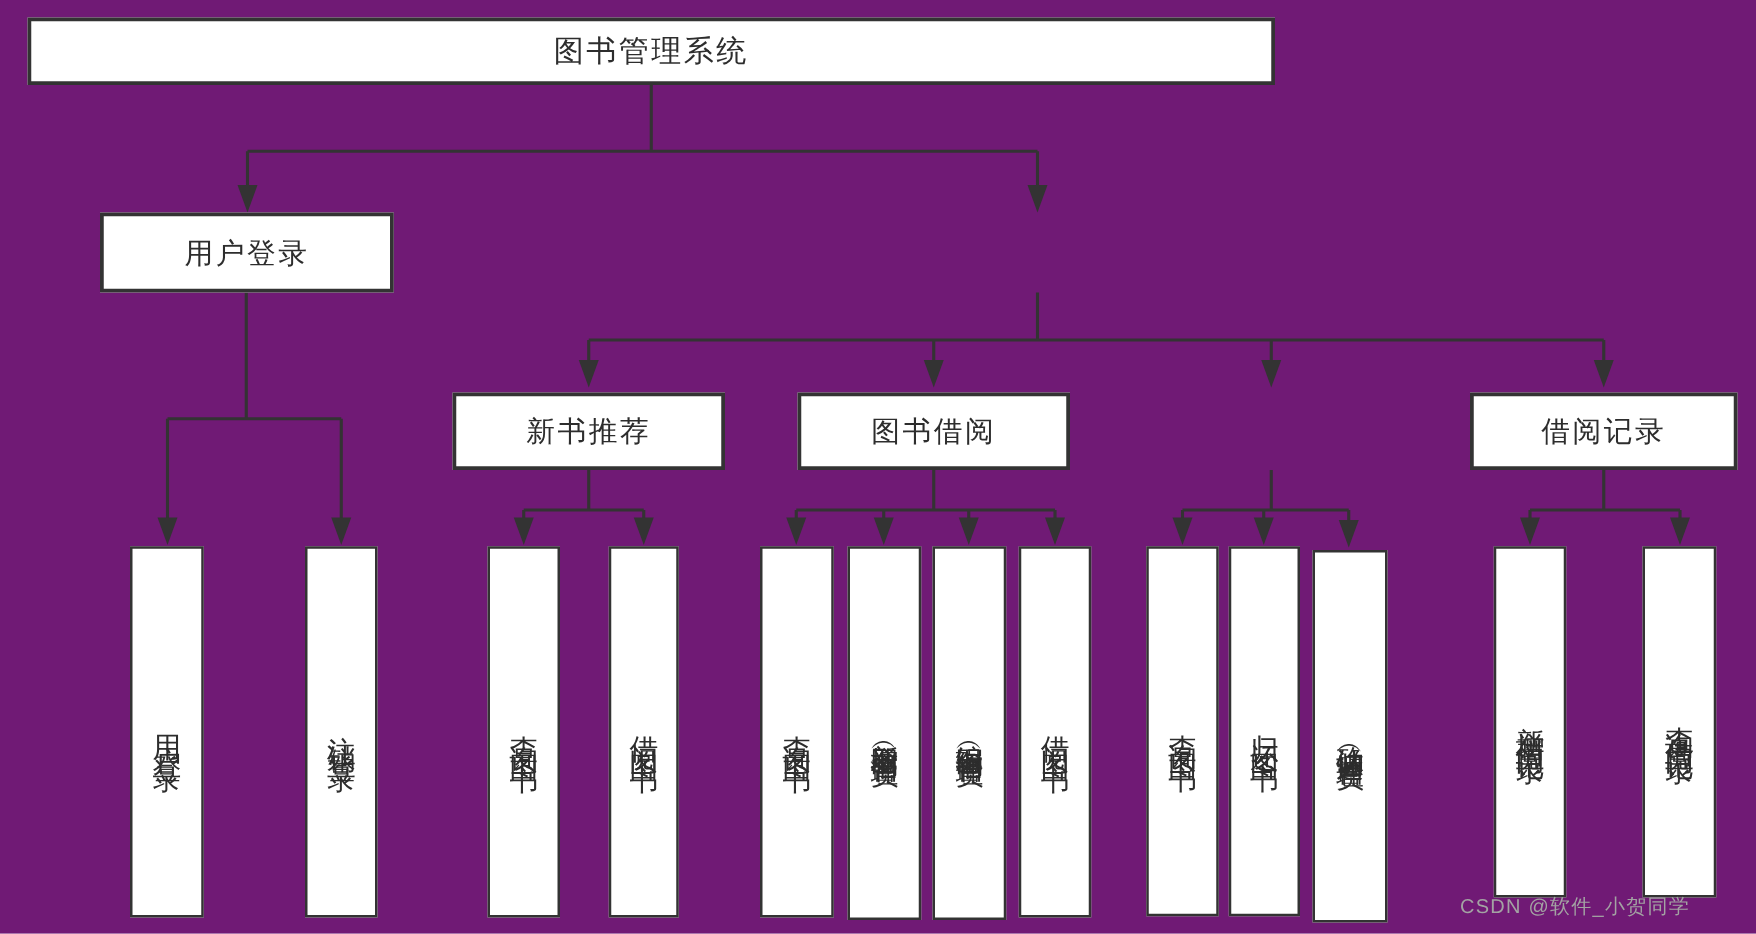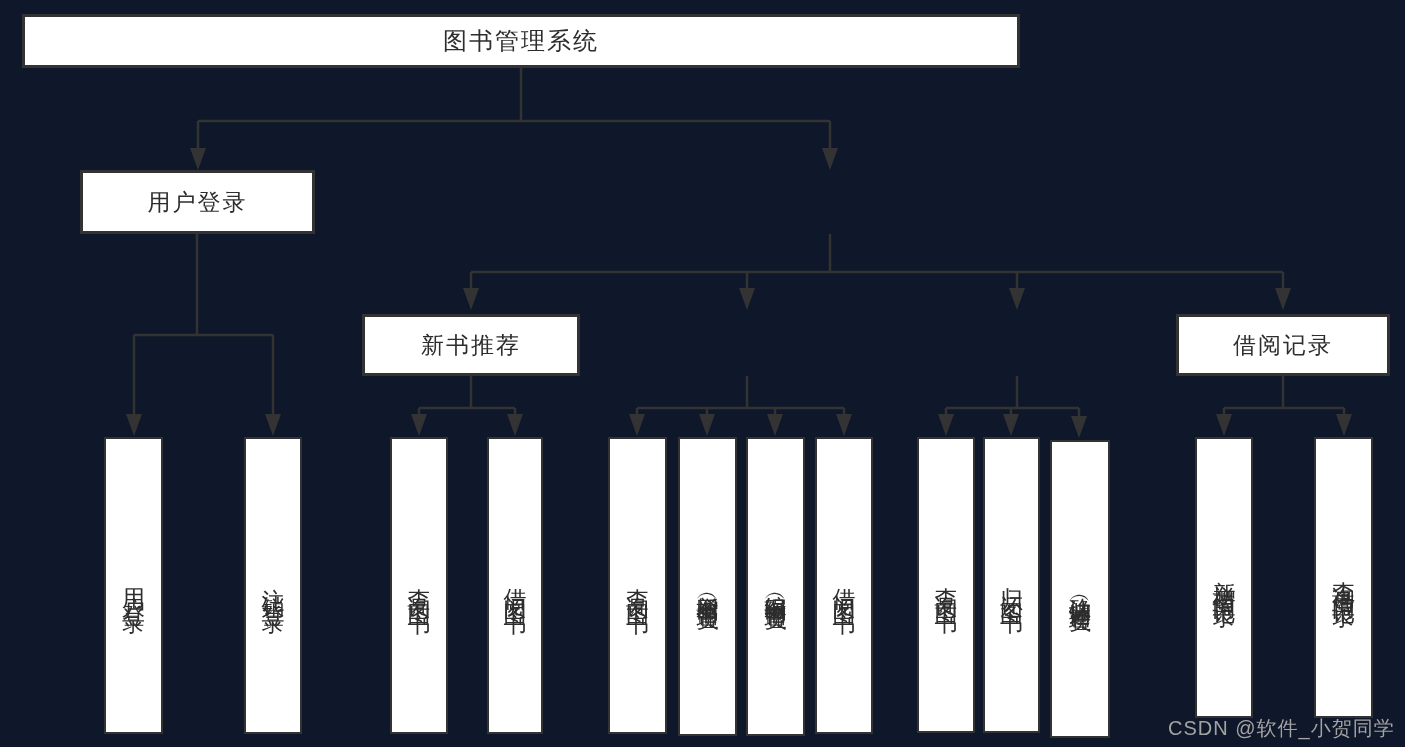"图书管理系统" .stage { background: #0f172a -> #701a75 }
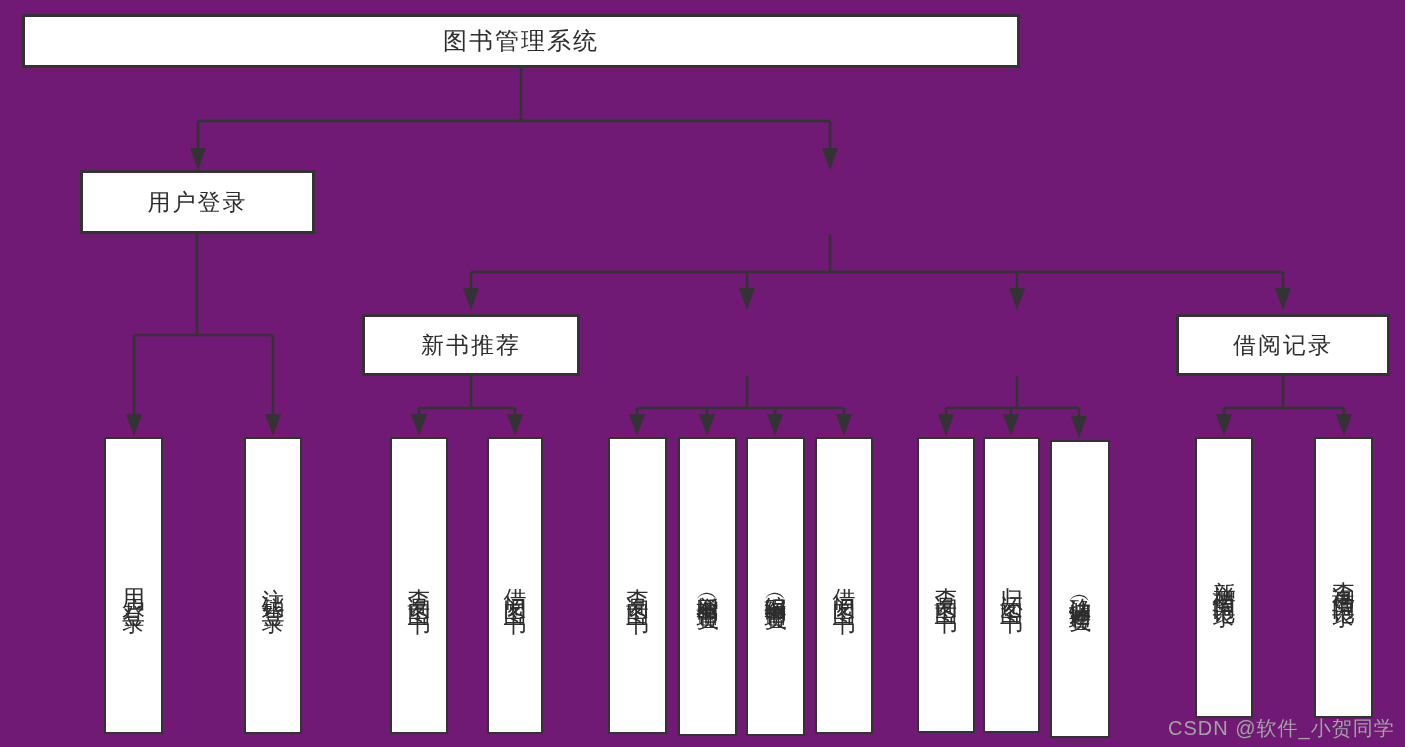"图书借阅" div.hbox { html: none -> <div>图书借阅</div> }
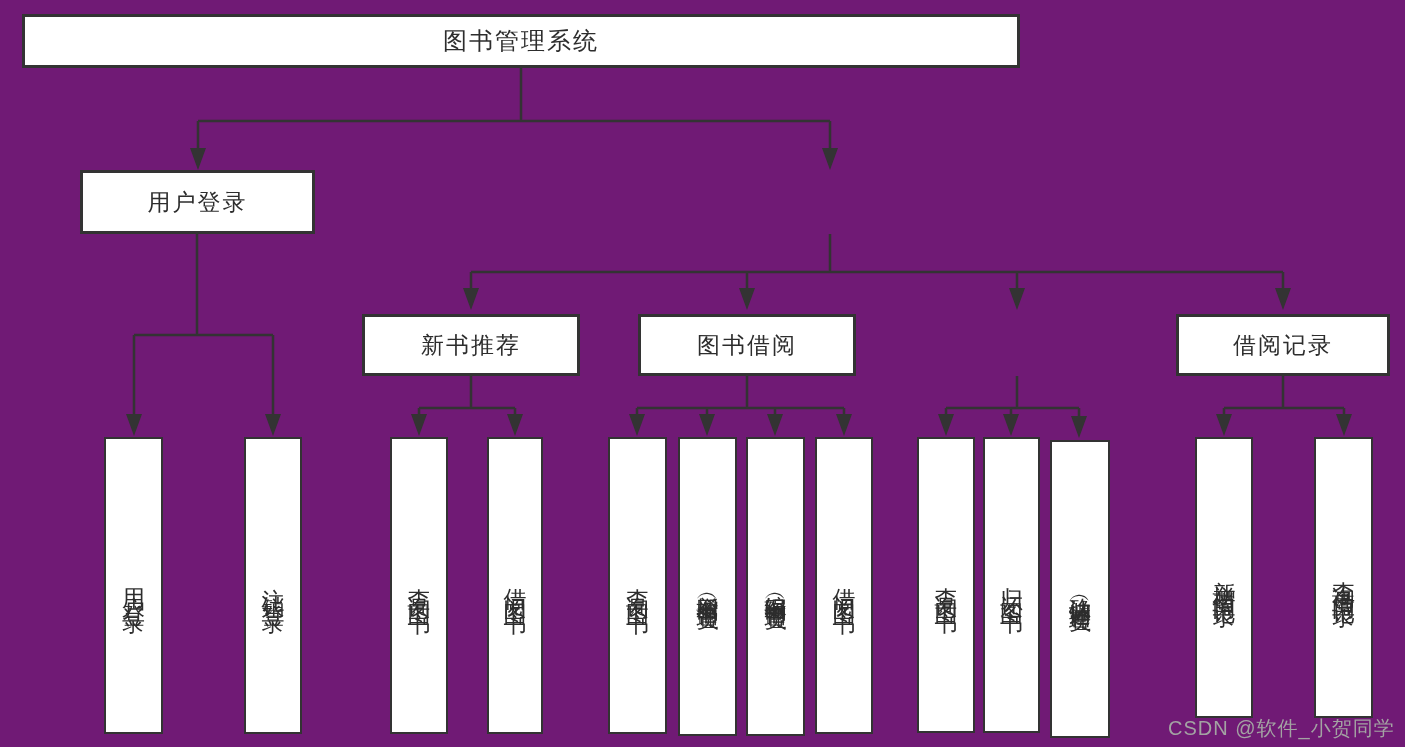"CSDN @软件_小贺同学" .watermark { font-size: 20px -> 16px }
